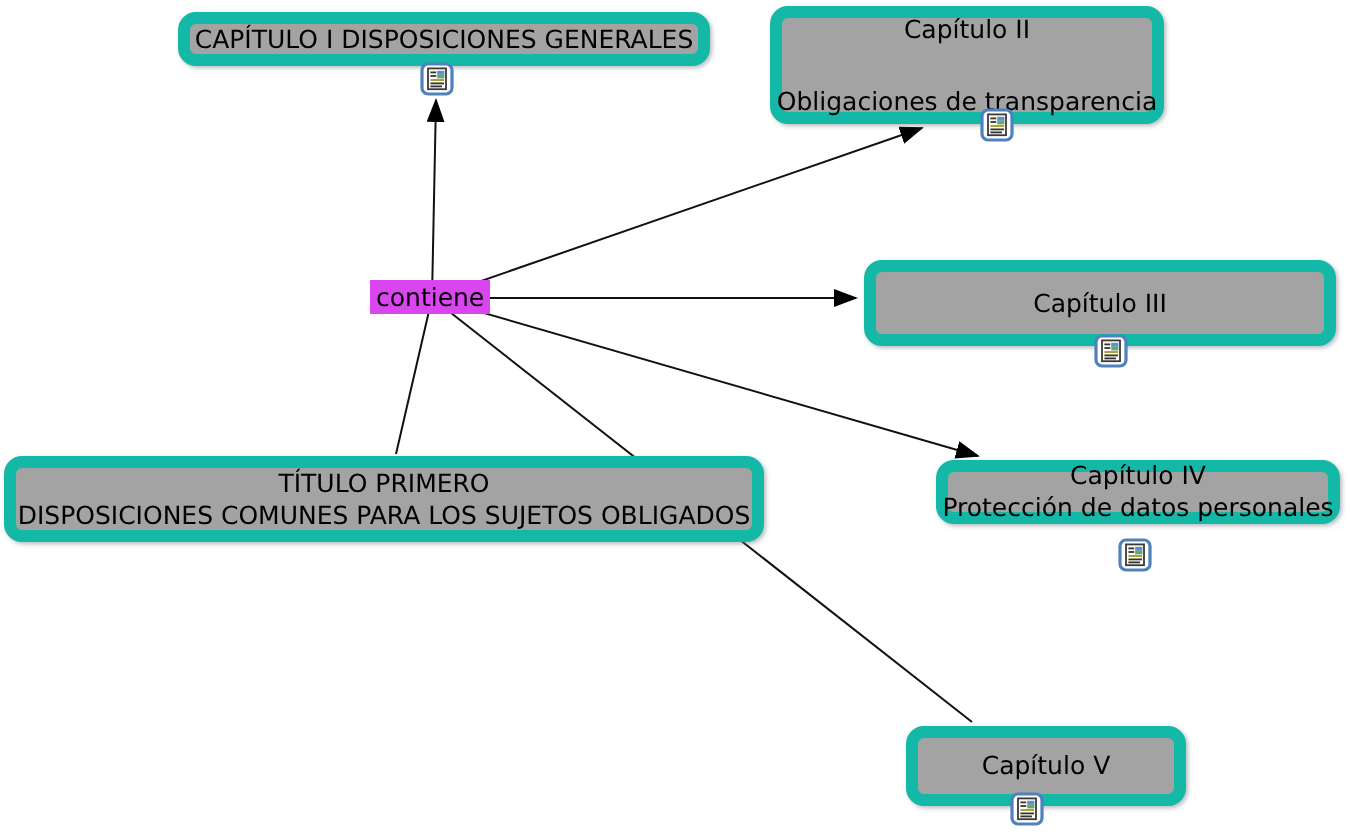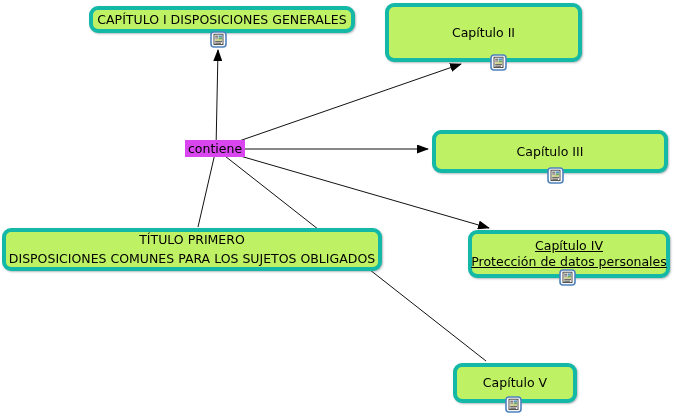"CAPÍTULO I DISPOSICIONES GENERALES" .node { background: #bef264 -> #a3a3a3; border: 4px solid #14b8a6 -> 6px solid #14b8a6 }
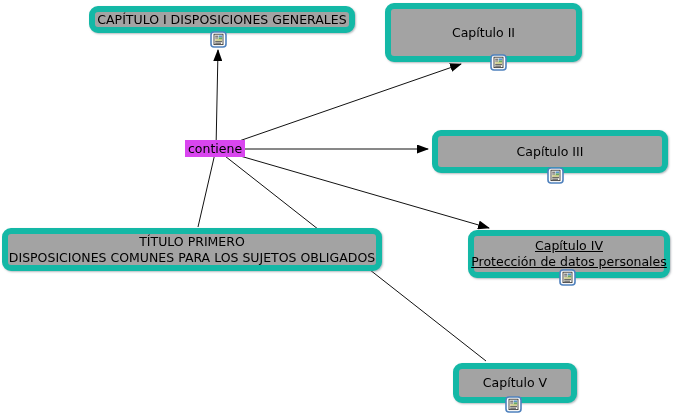"Obligaciones de transparencia" span.node-line { html: none -> <span>Obligaciones de transparencia</span> }
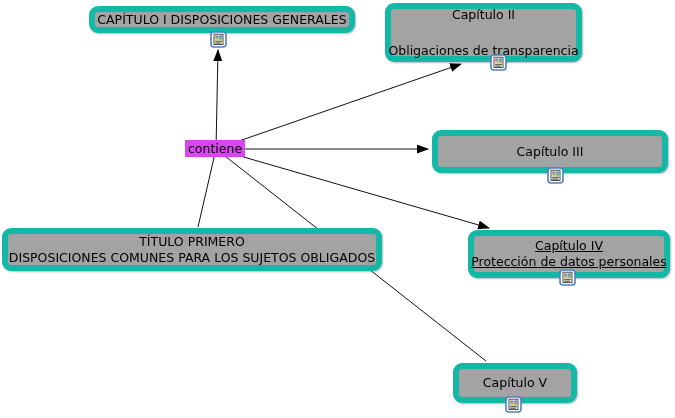"Capítulo IV" div.node { height: 48px -> 32px; text-decoration: underline -> none }
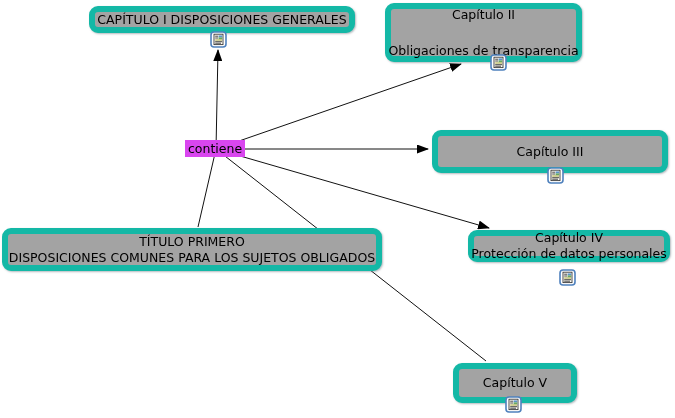"Capítulo V" div.node { width: 124px -> 140px }
